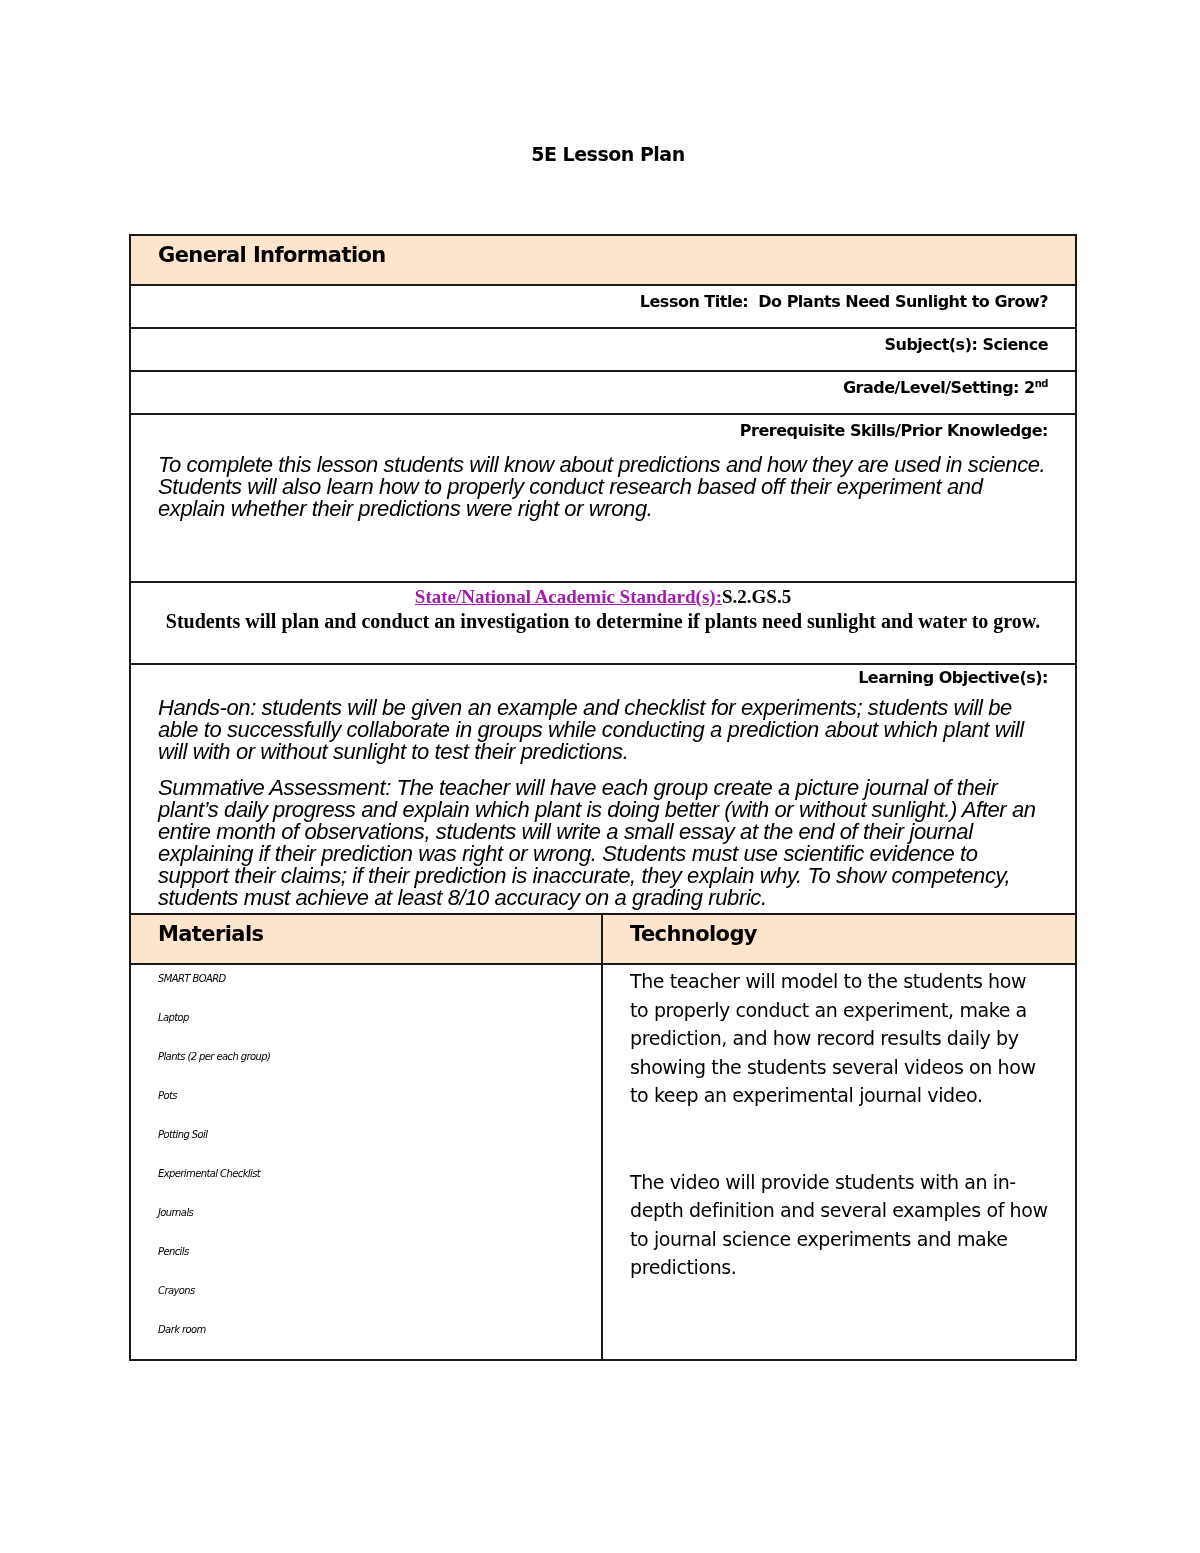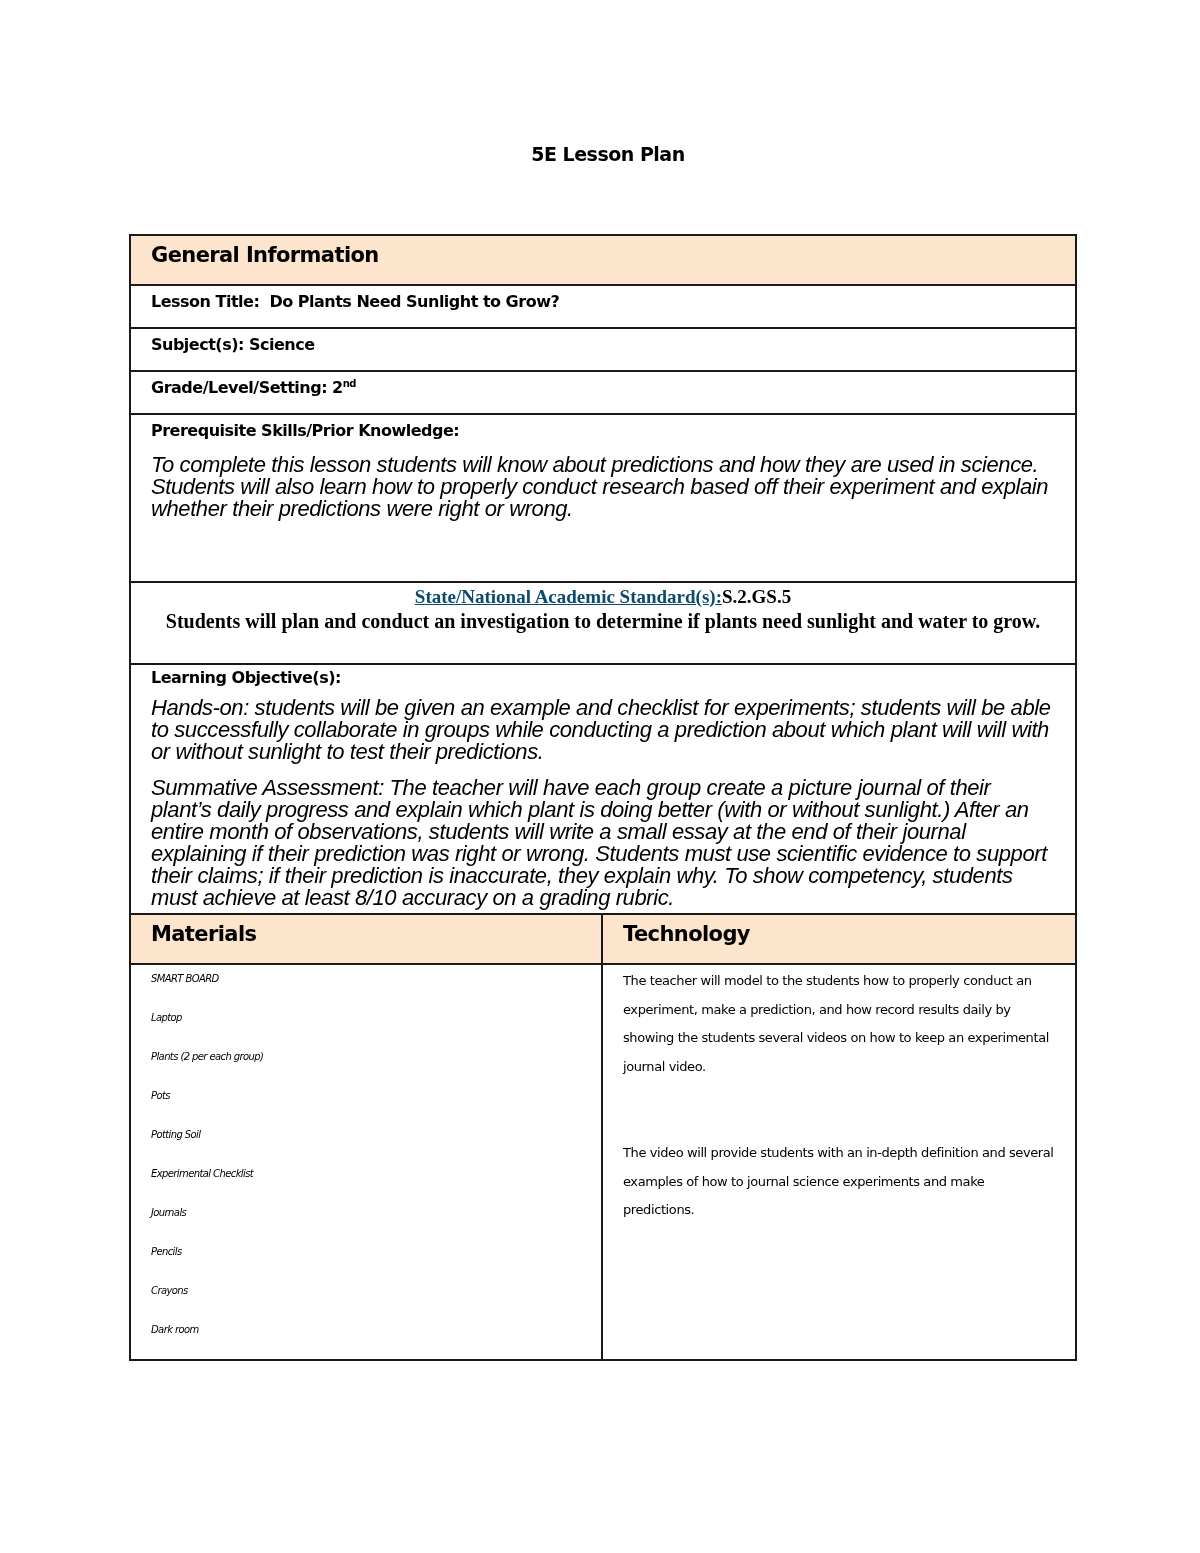"General Information" .lesson-table td { padding: 0 20px -> 0 27px }
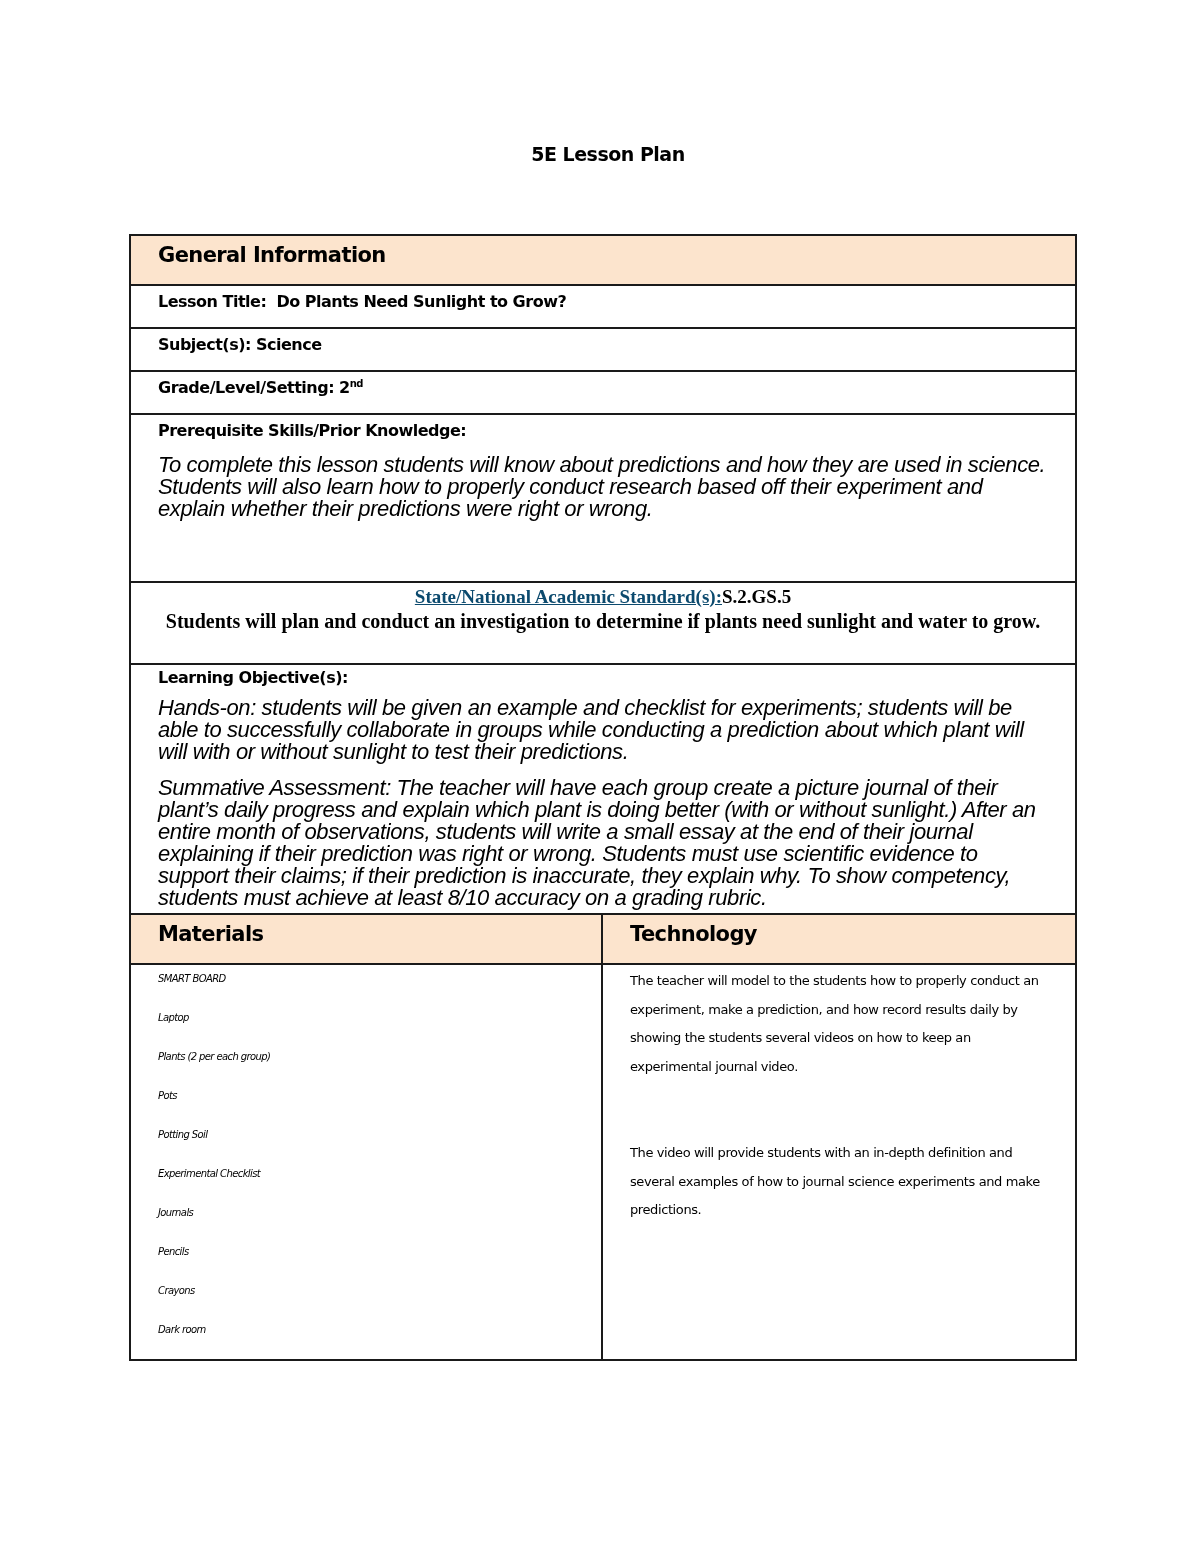"Lesson Title: Do Plants Need" .lbl { text-align: none -> right }
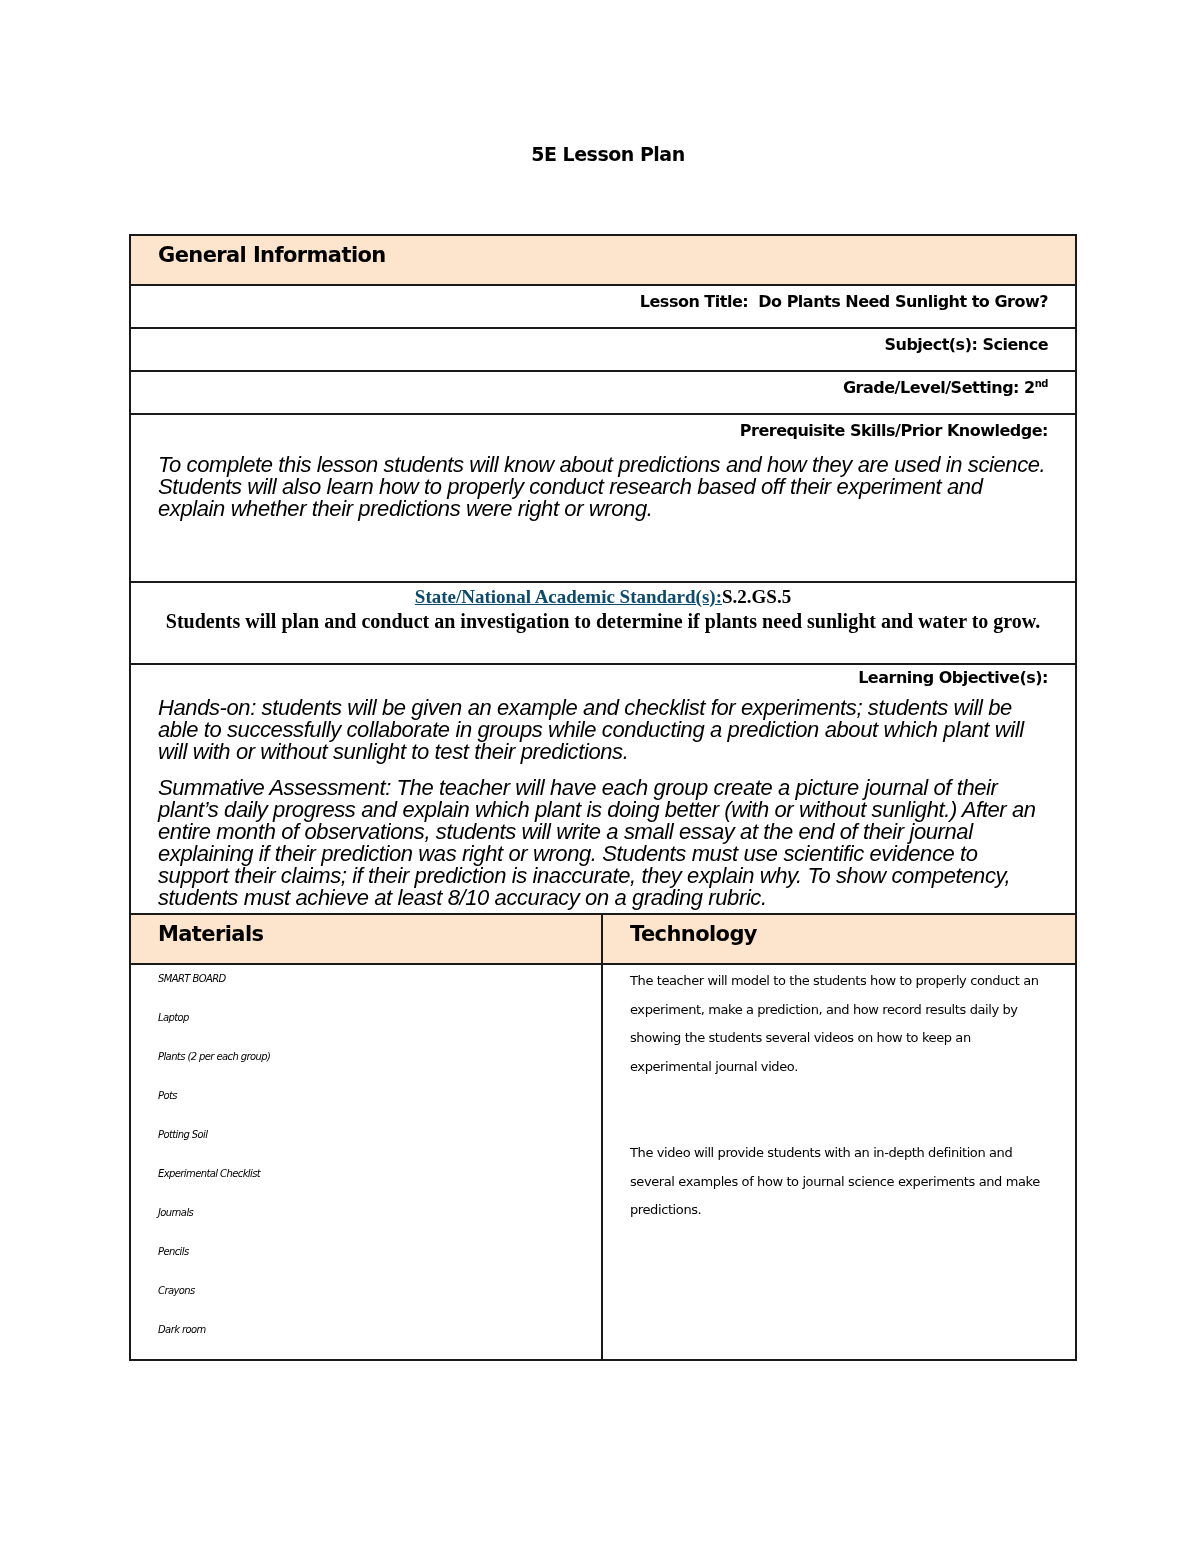"State/National Academic Standard(s):" .standard-link { color: #0c4a6e -> #a21caf }
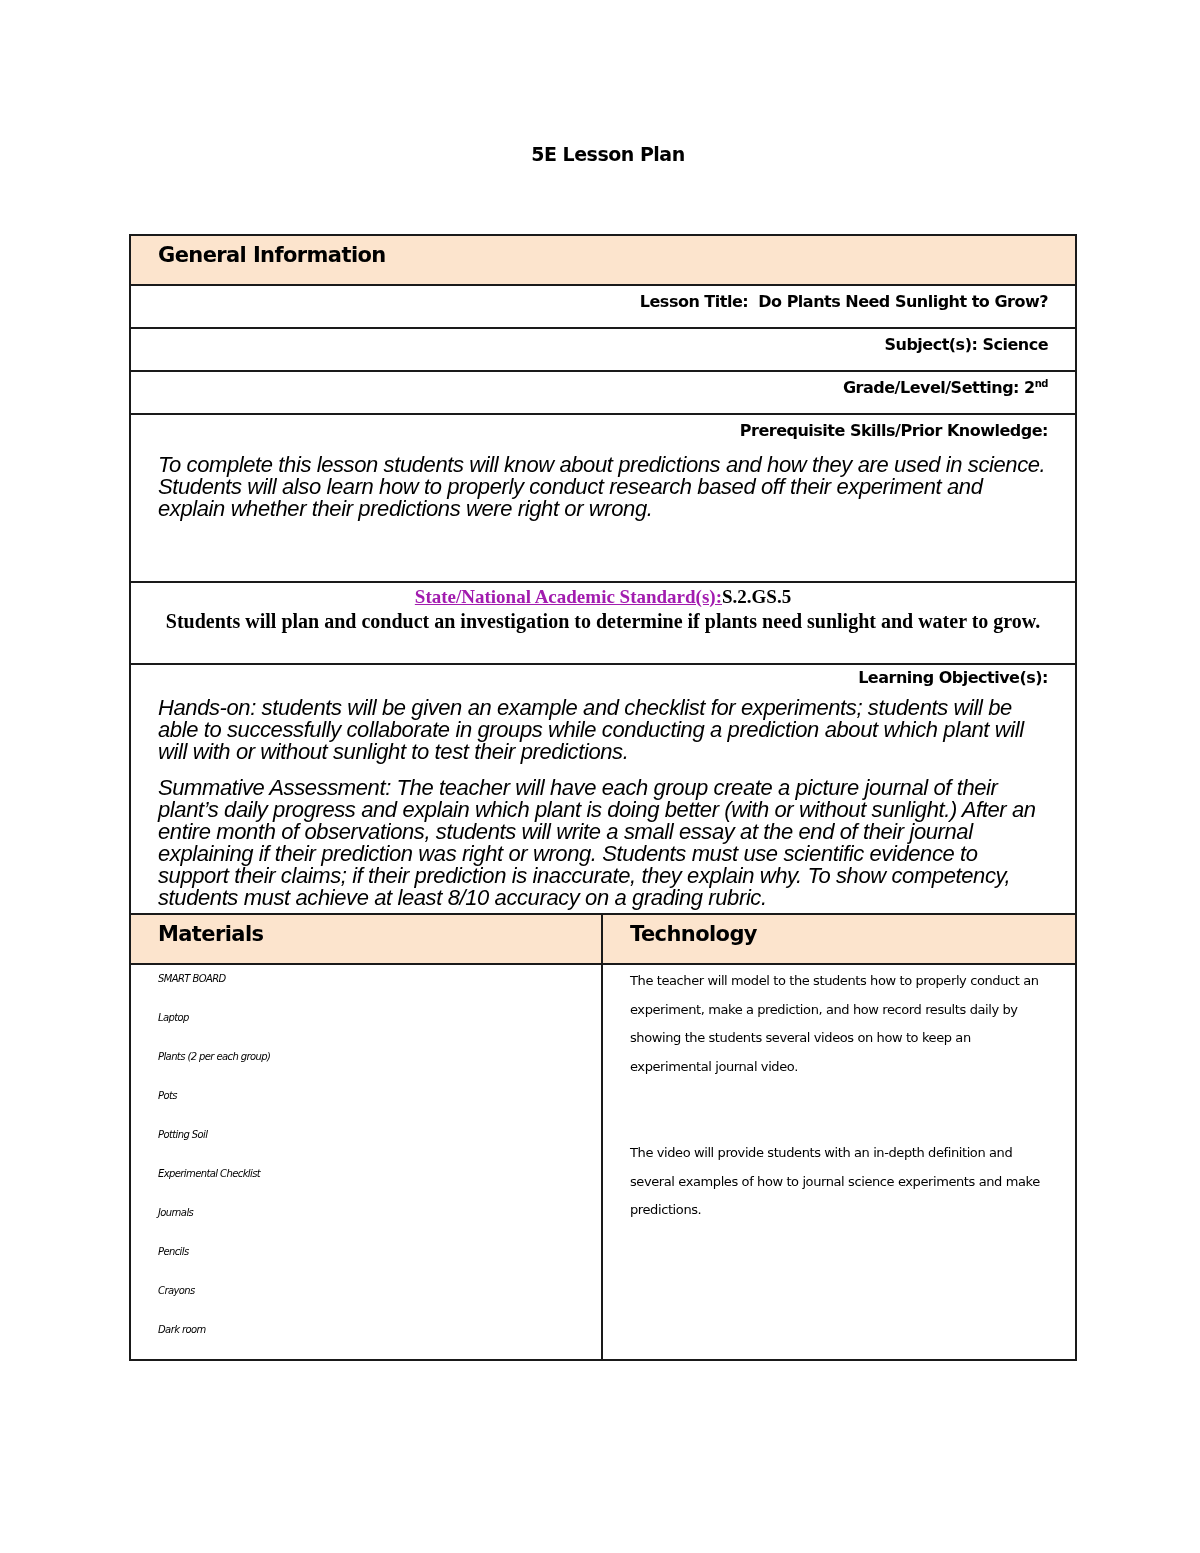"The teacher will model to" .tech-text { font-size: 13px -> 19px }
